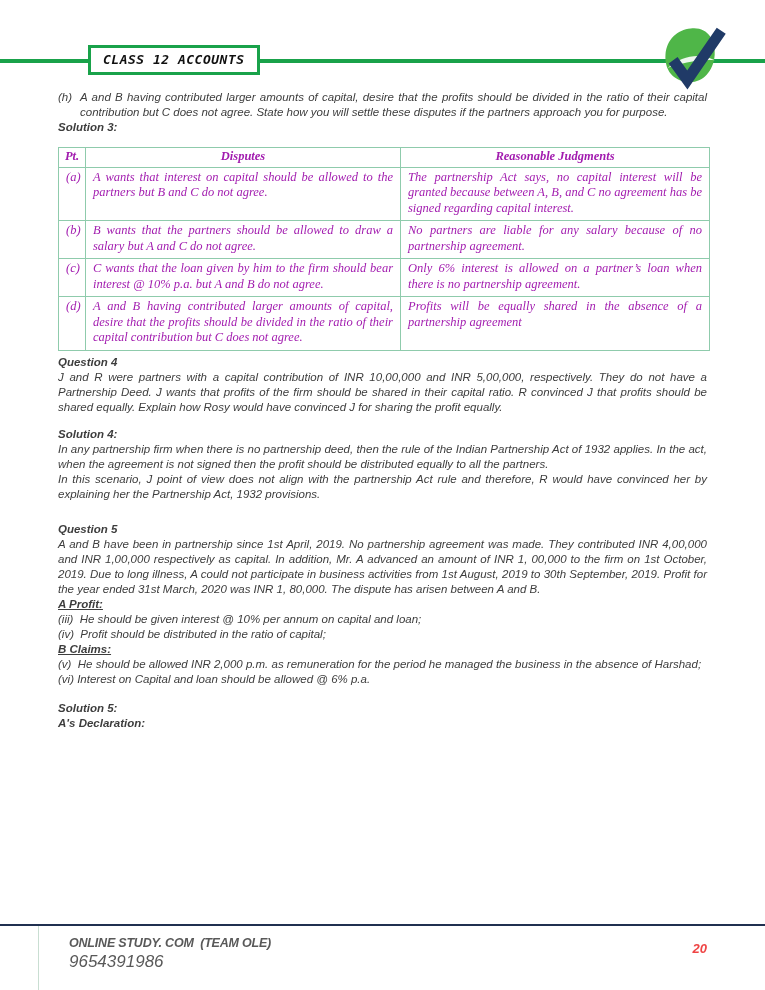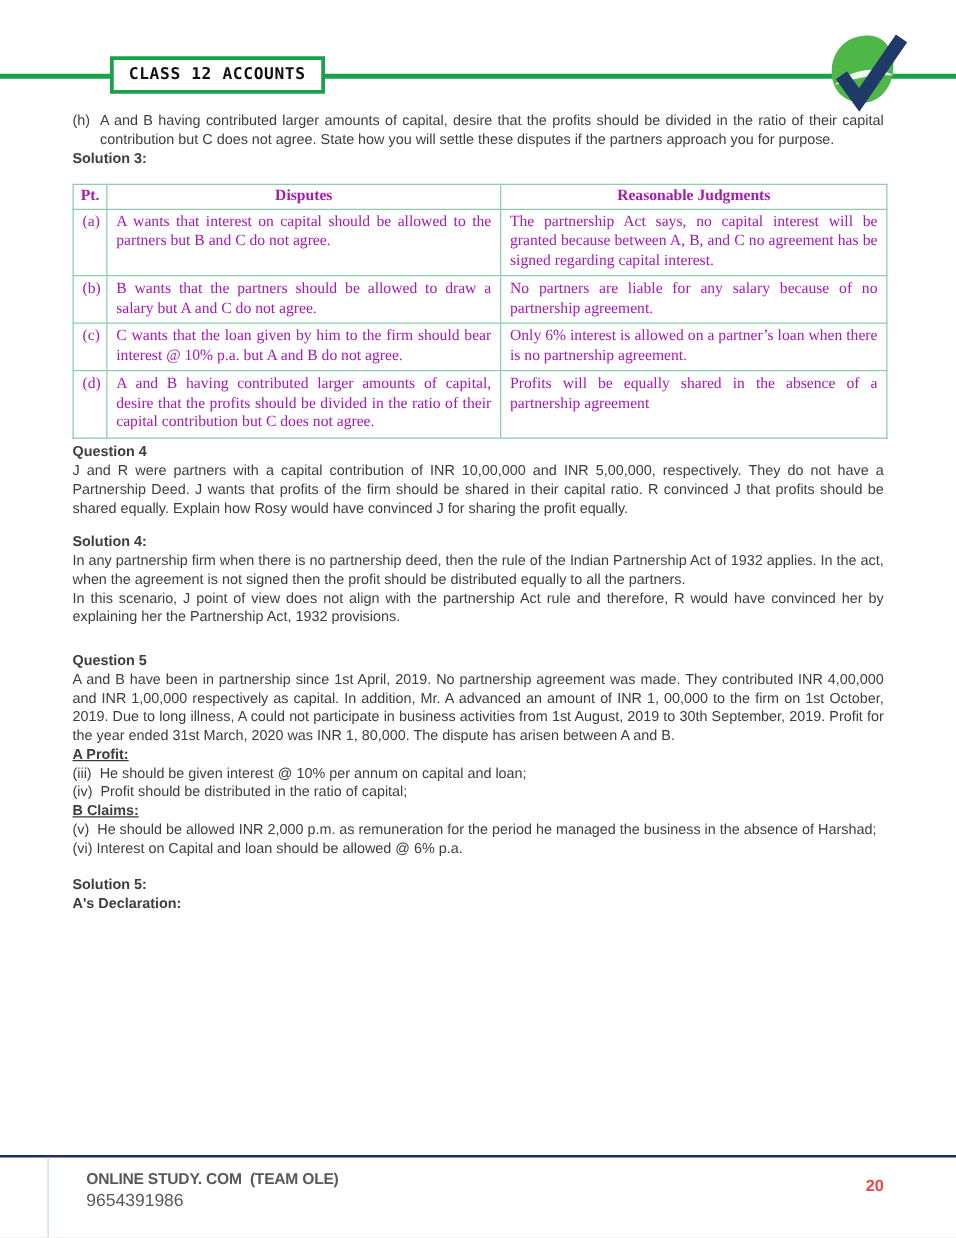"CLASS 12 ACCOUNTS" .page { font-style: none -> italic }
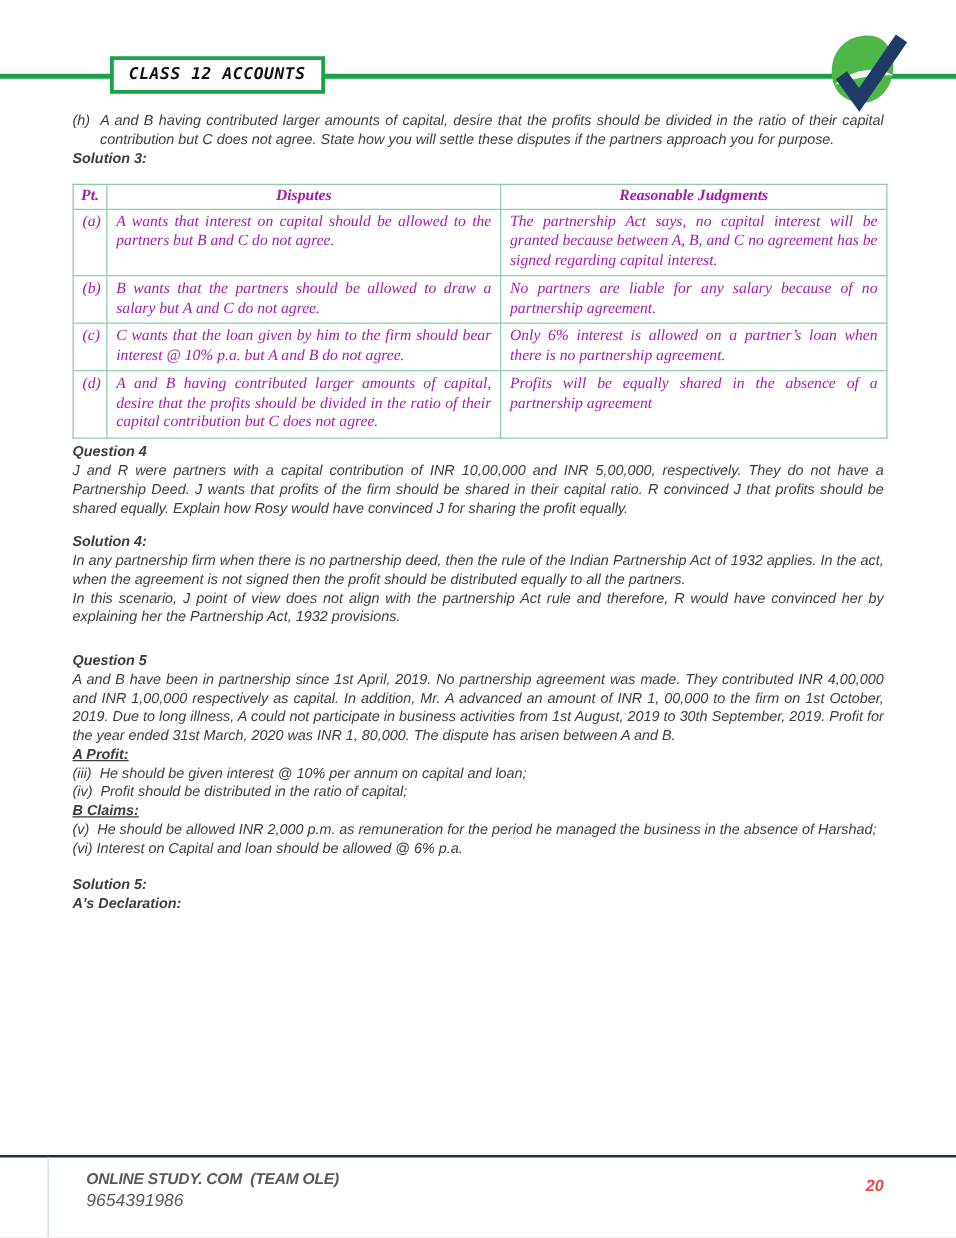"9654391986" .footer-phone { font-size: 14px -> 17px }
